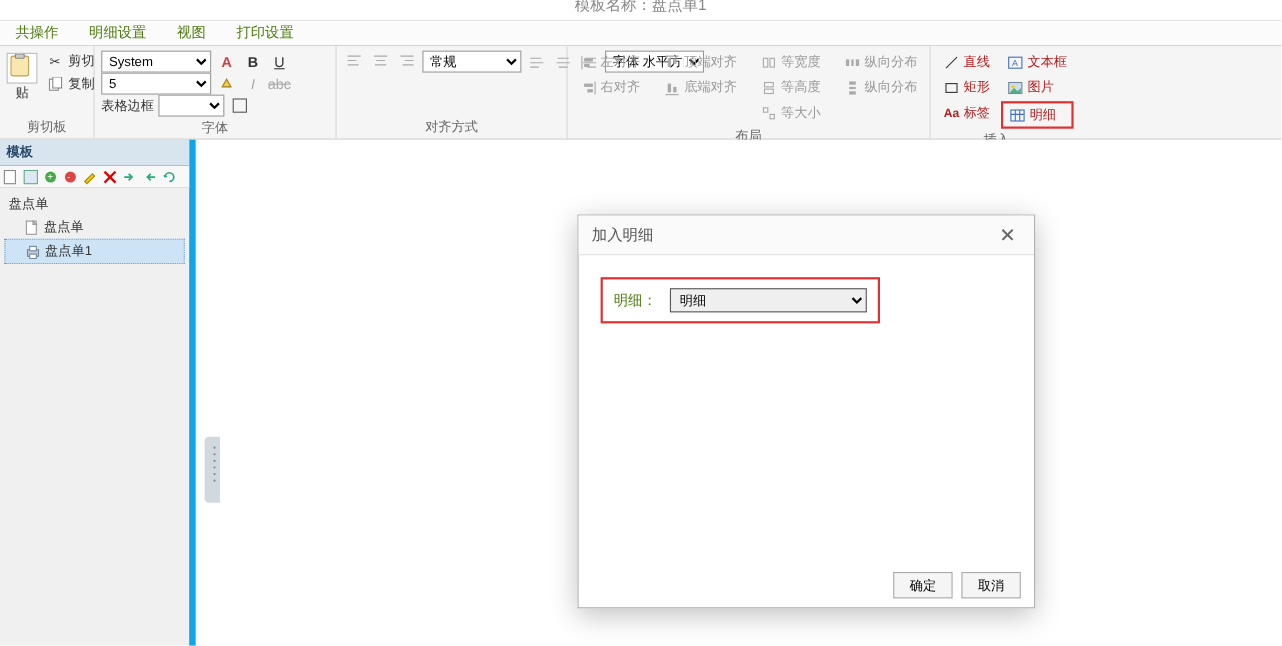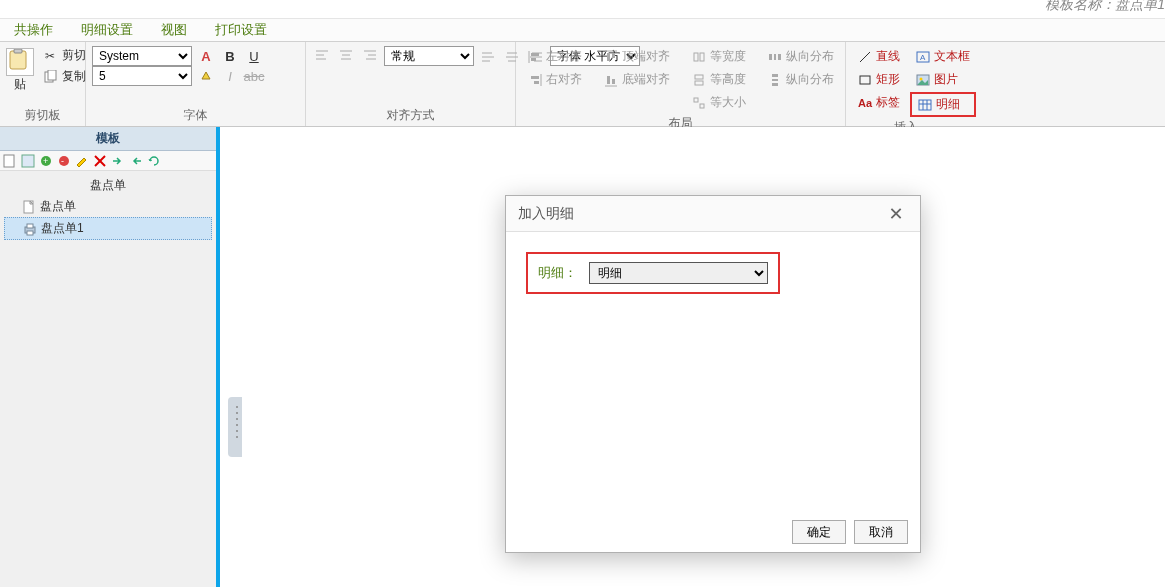"模板名称：盘点单1" .title-bar { font-style: italic -> none; text-align: right -> center }
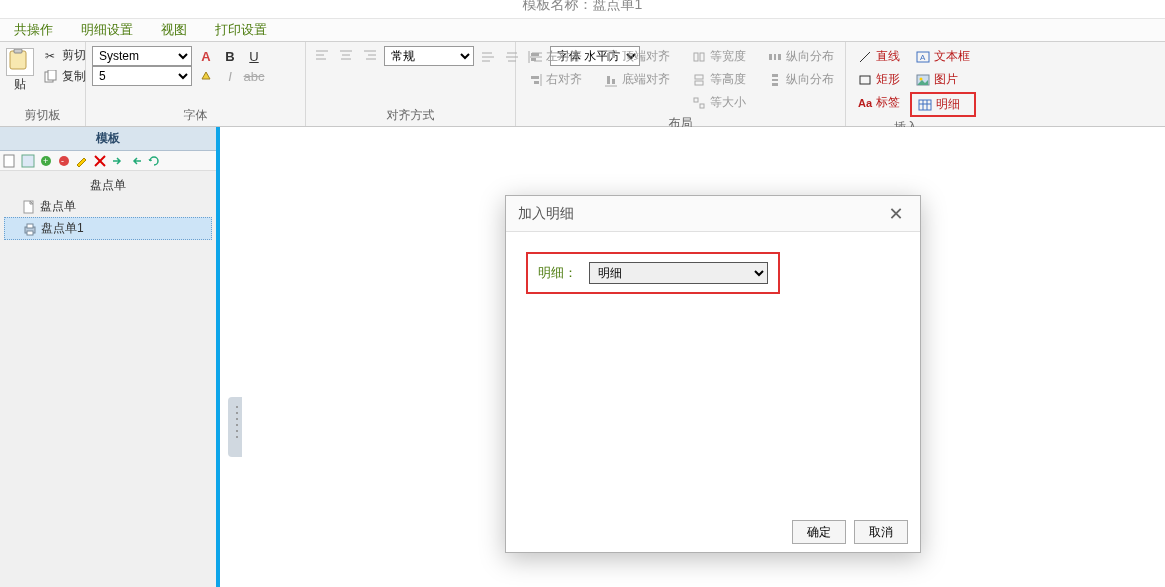"表格边框" div.icon-row { html: none -> <div> <span>表格边框</span> <select><option></option></select> <span> <svg> <rect></rect> </svg> </span> </div> }
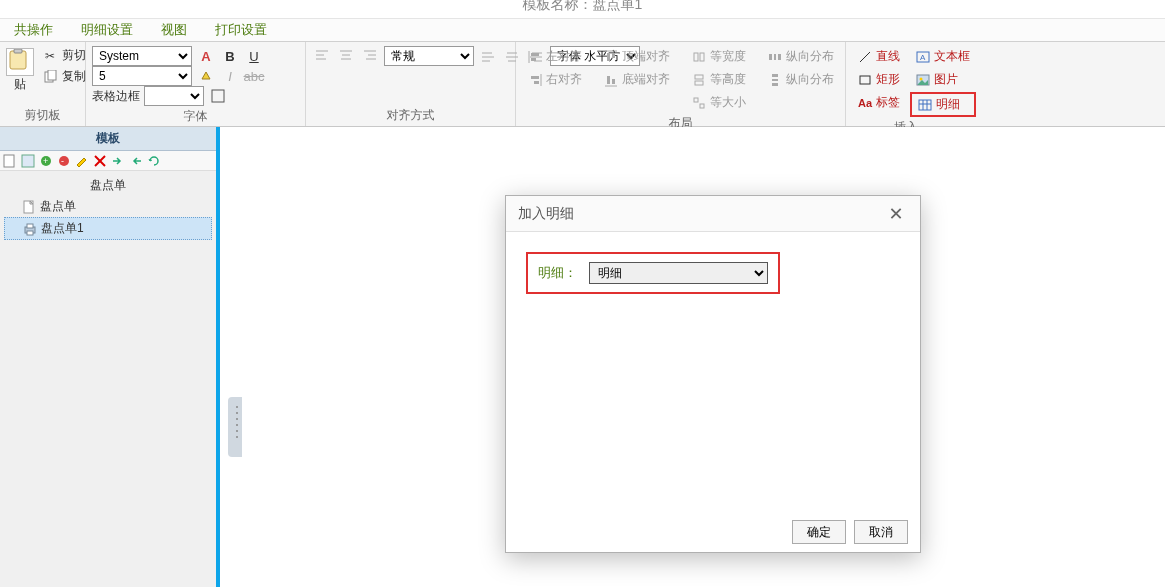"模板" .left-panel { border-right: 4px solid #0ea5e9 -> 6px solid #0ea5e9; text-align: center -> none; width: 220px -> 178px }
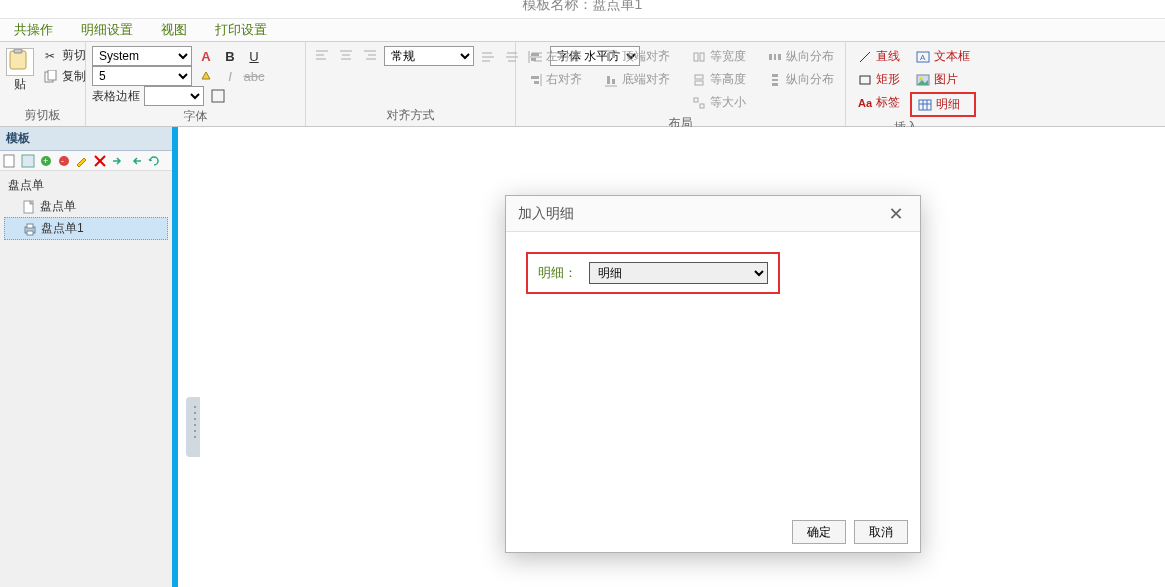"加入明细" .dialog { left: 505px -> 525px }
